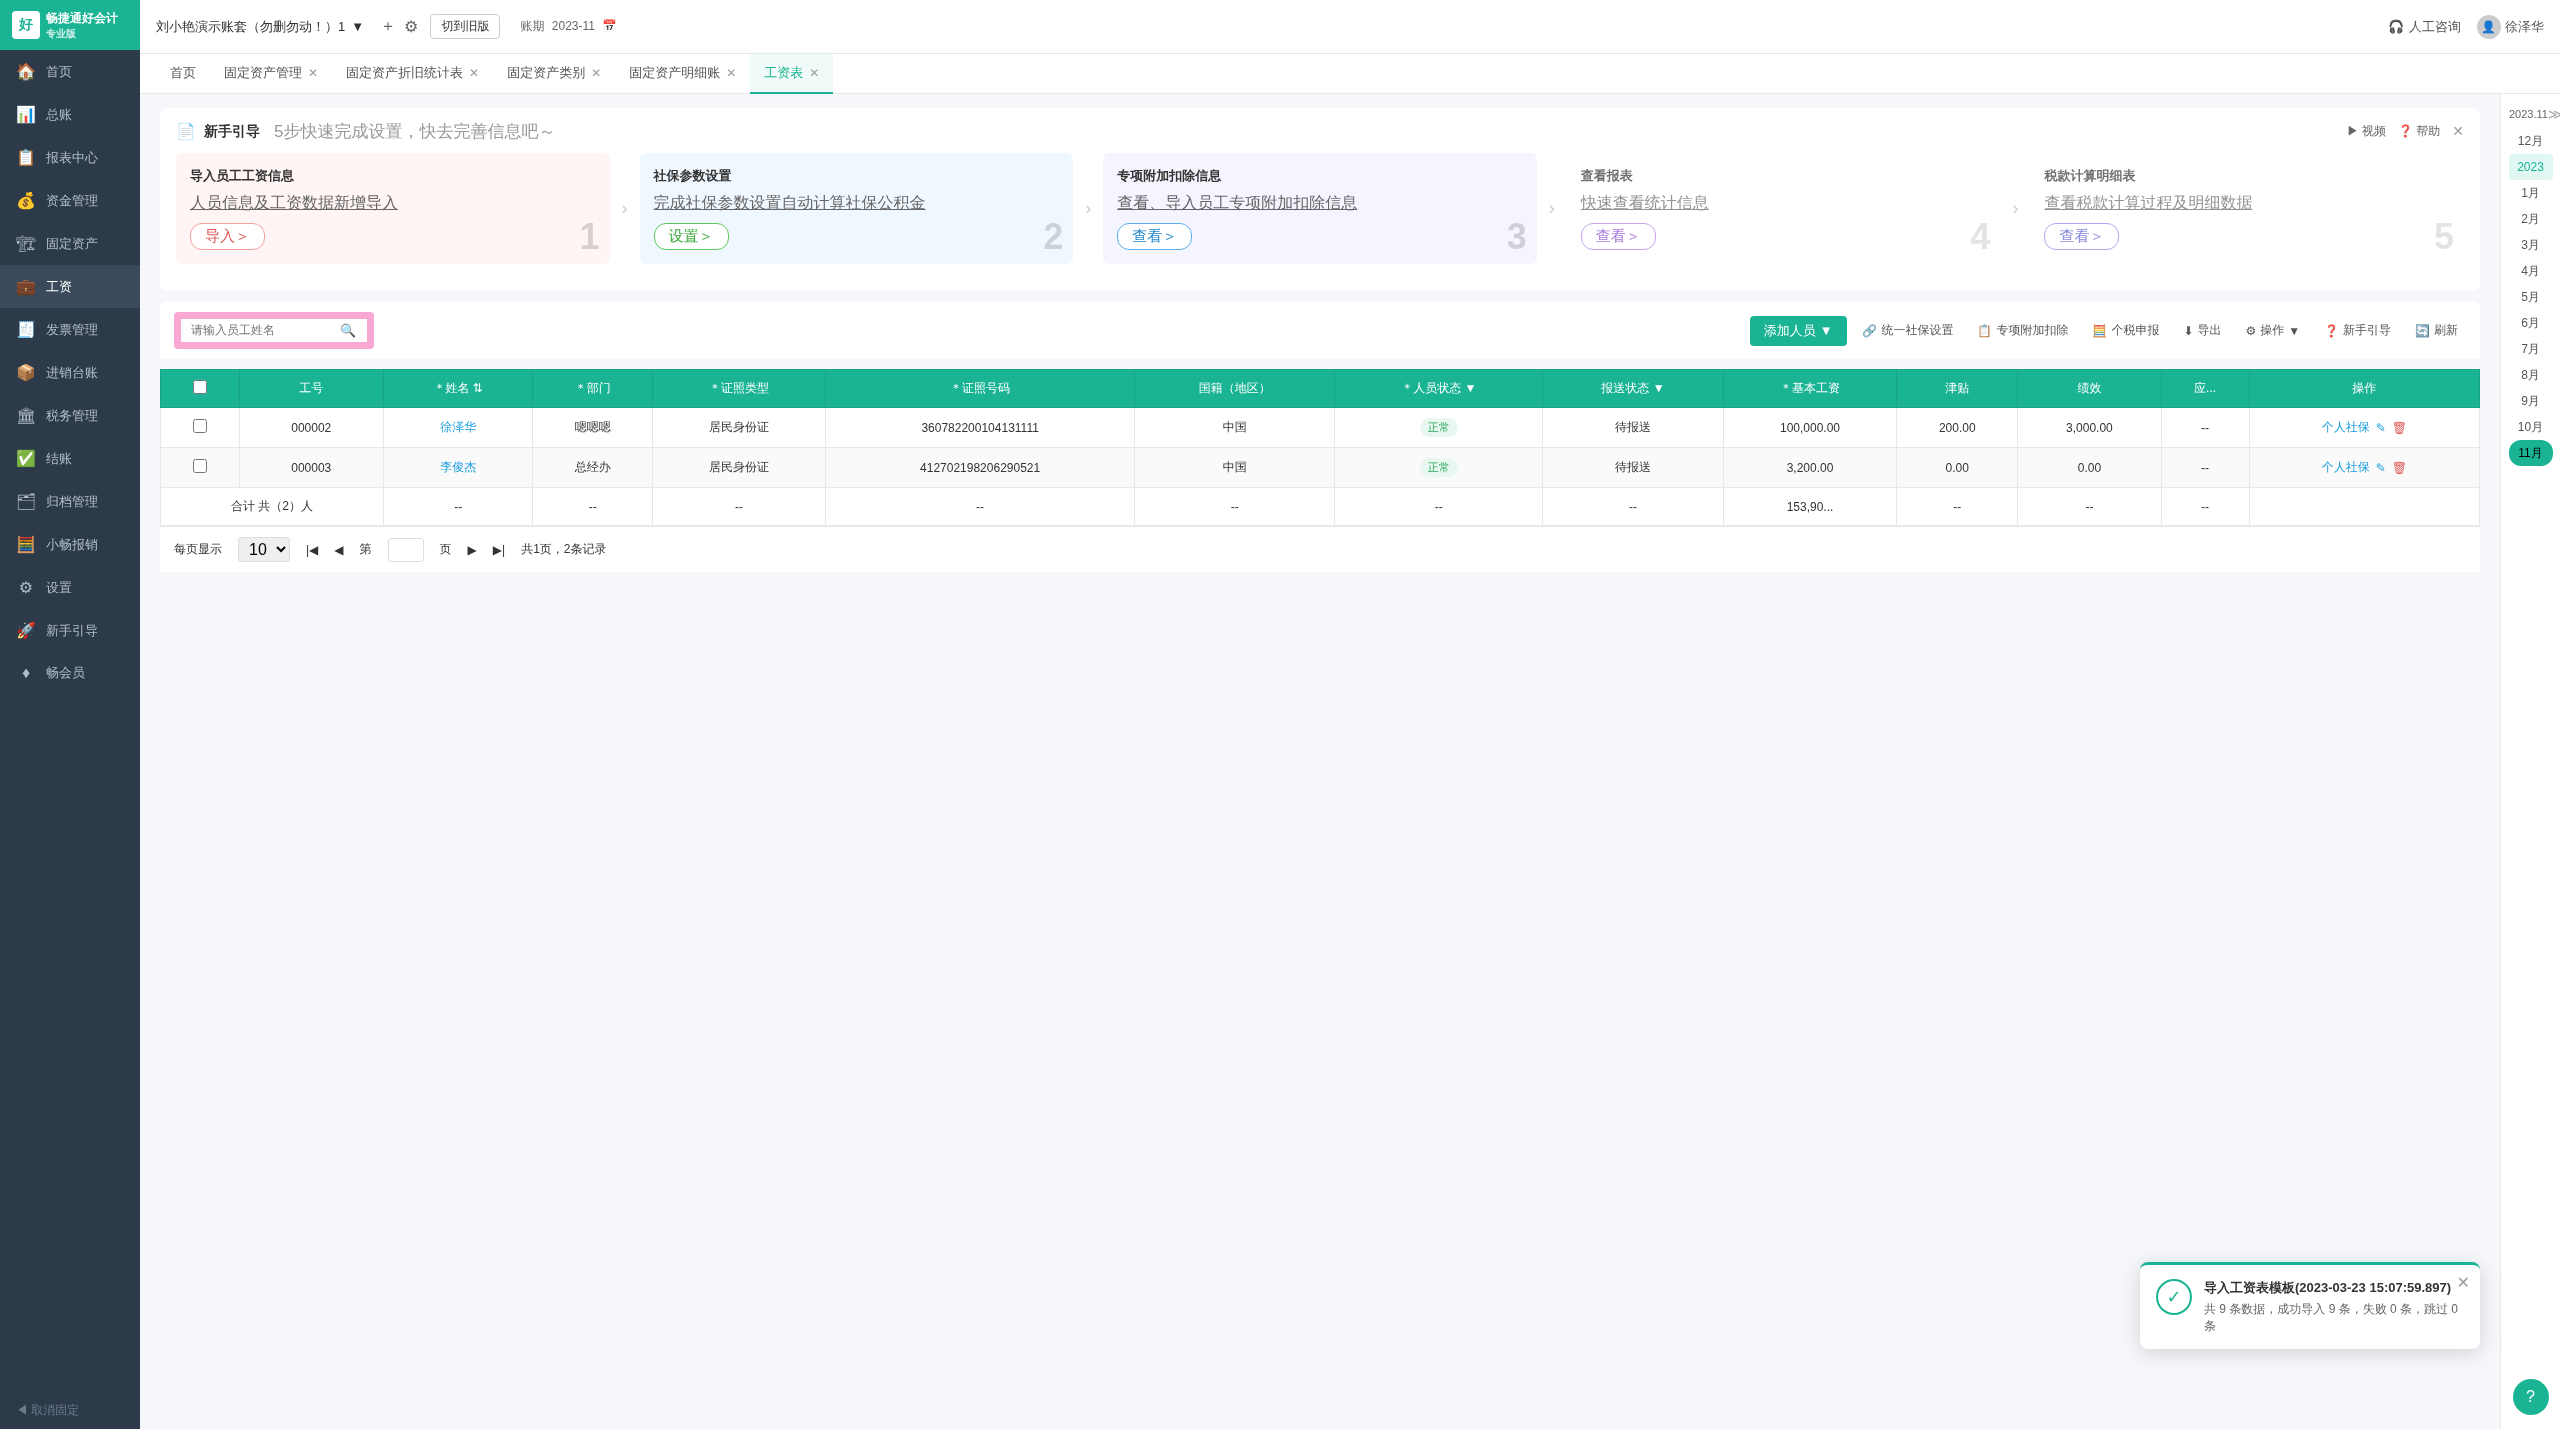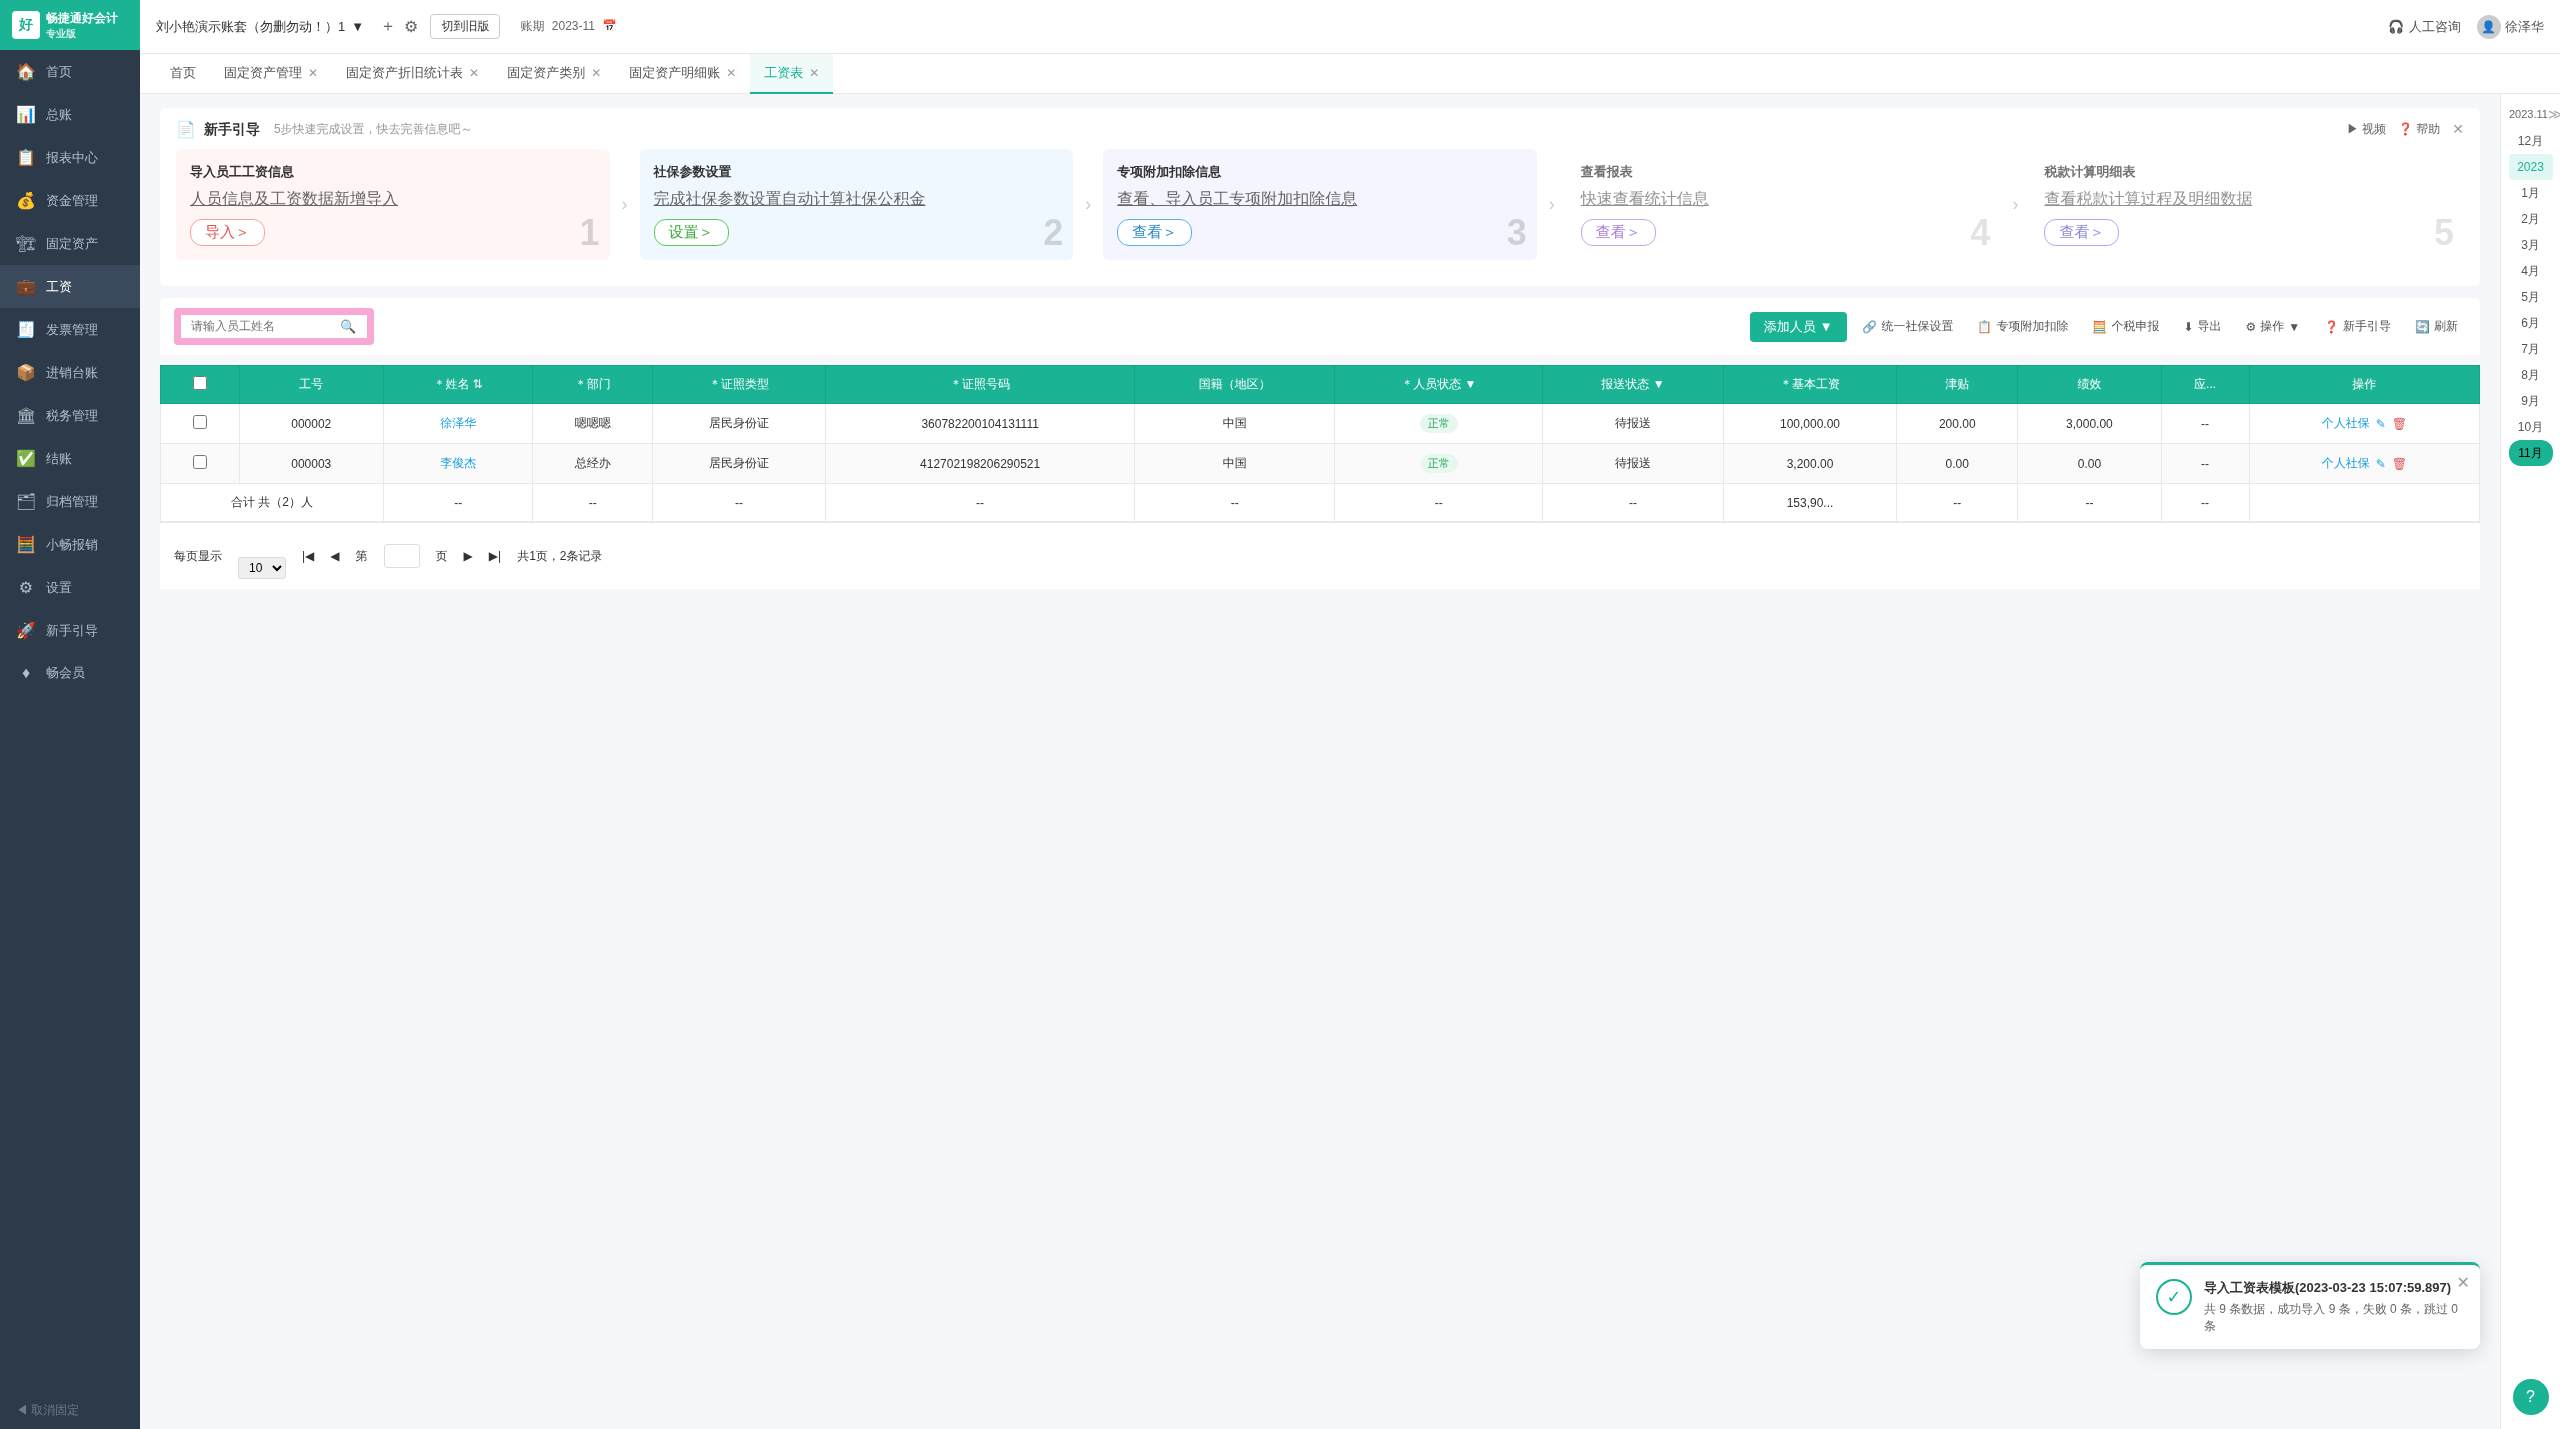"5步快速完成设置，快去完善信息吧～" span { font-size: 12px -> 17px }
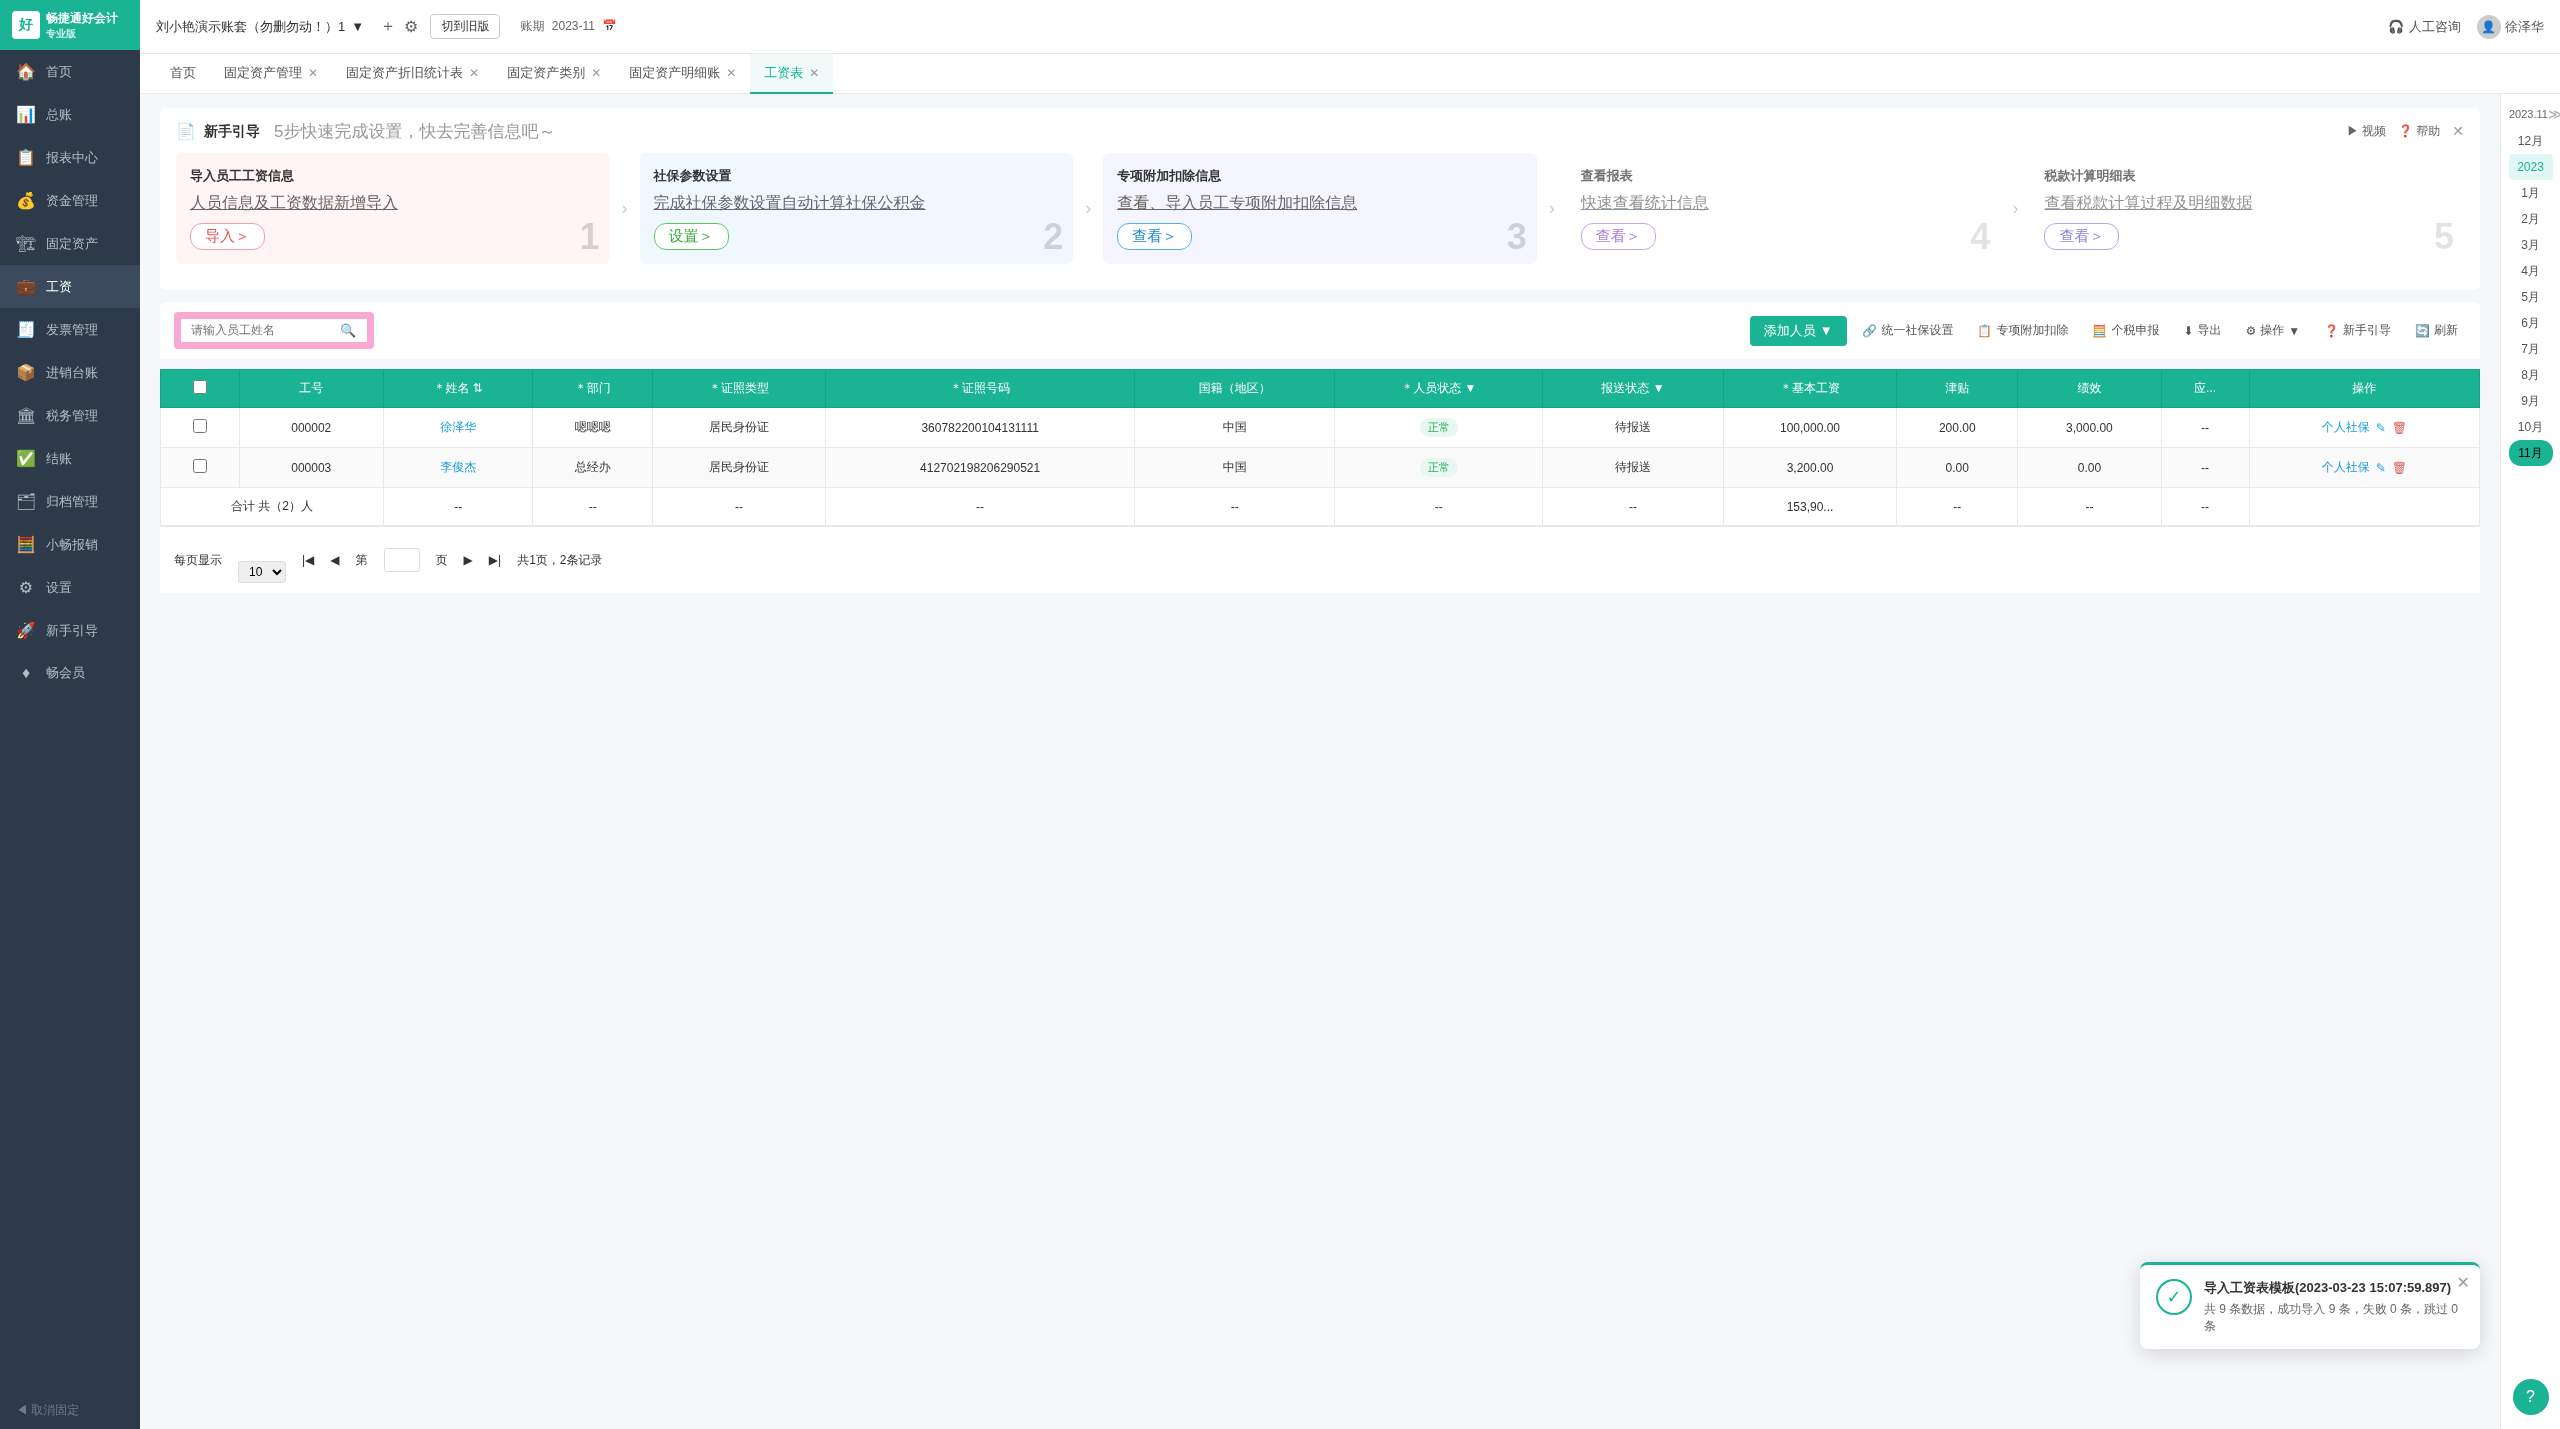"10" select { font-size: 12px -> 16px; margin-top: 24px -> none }
